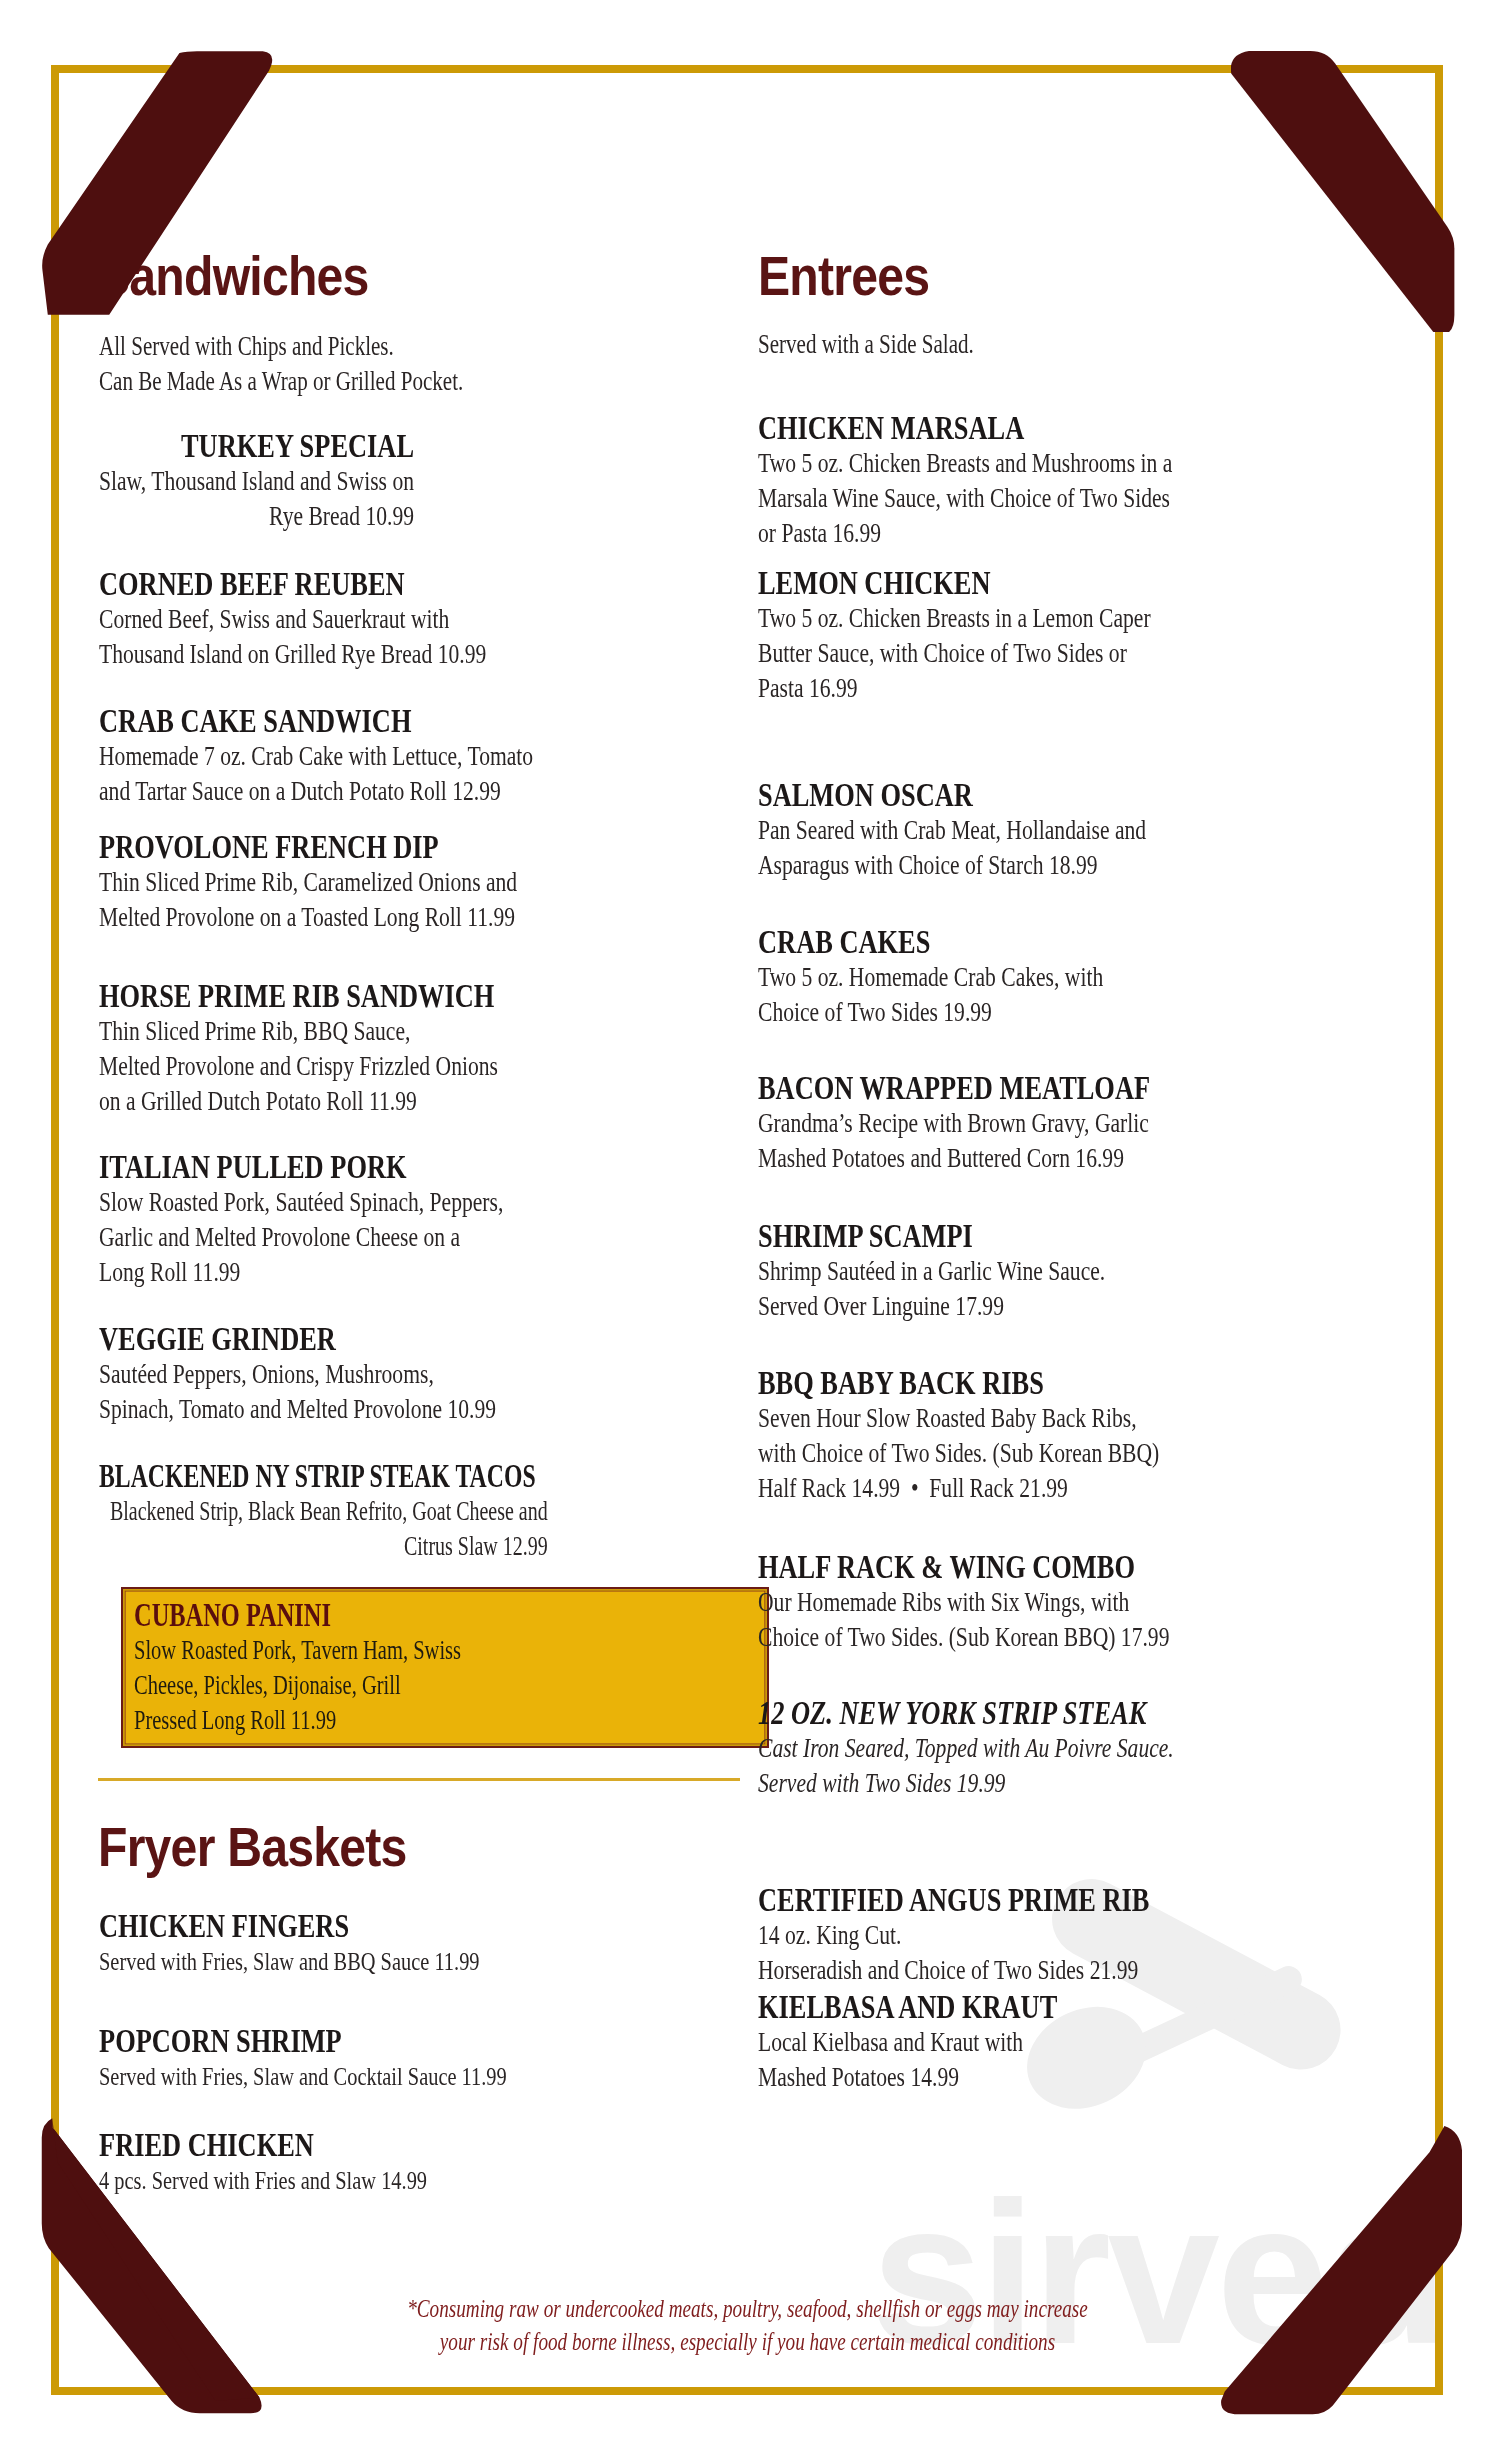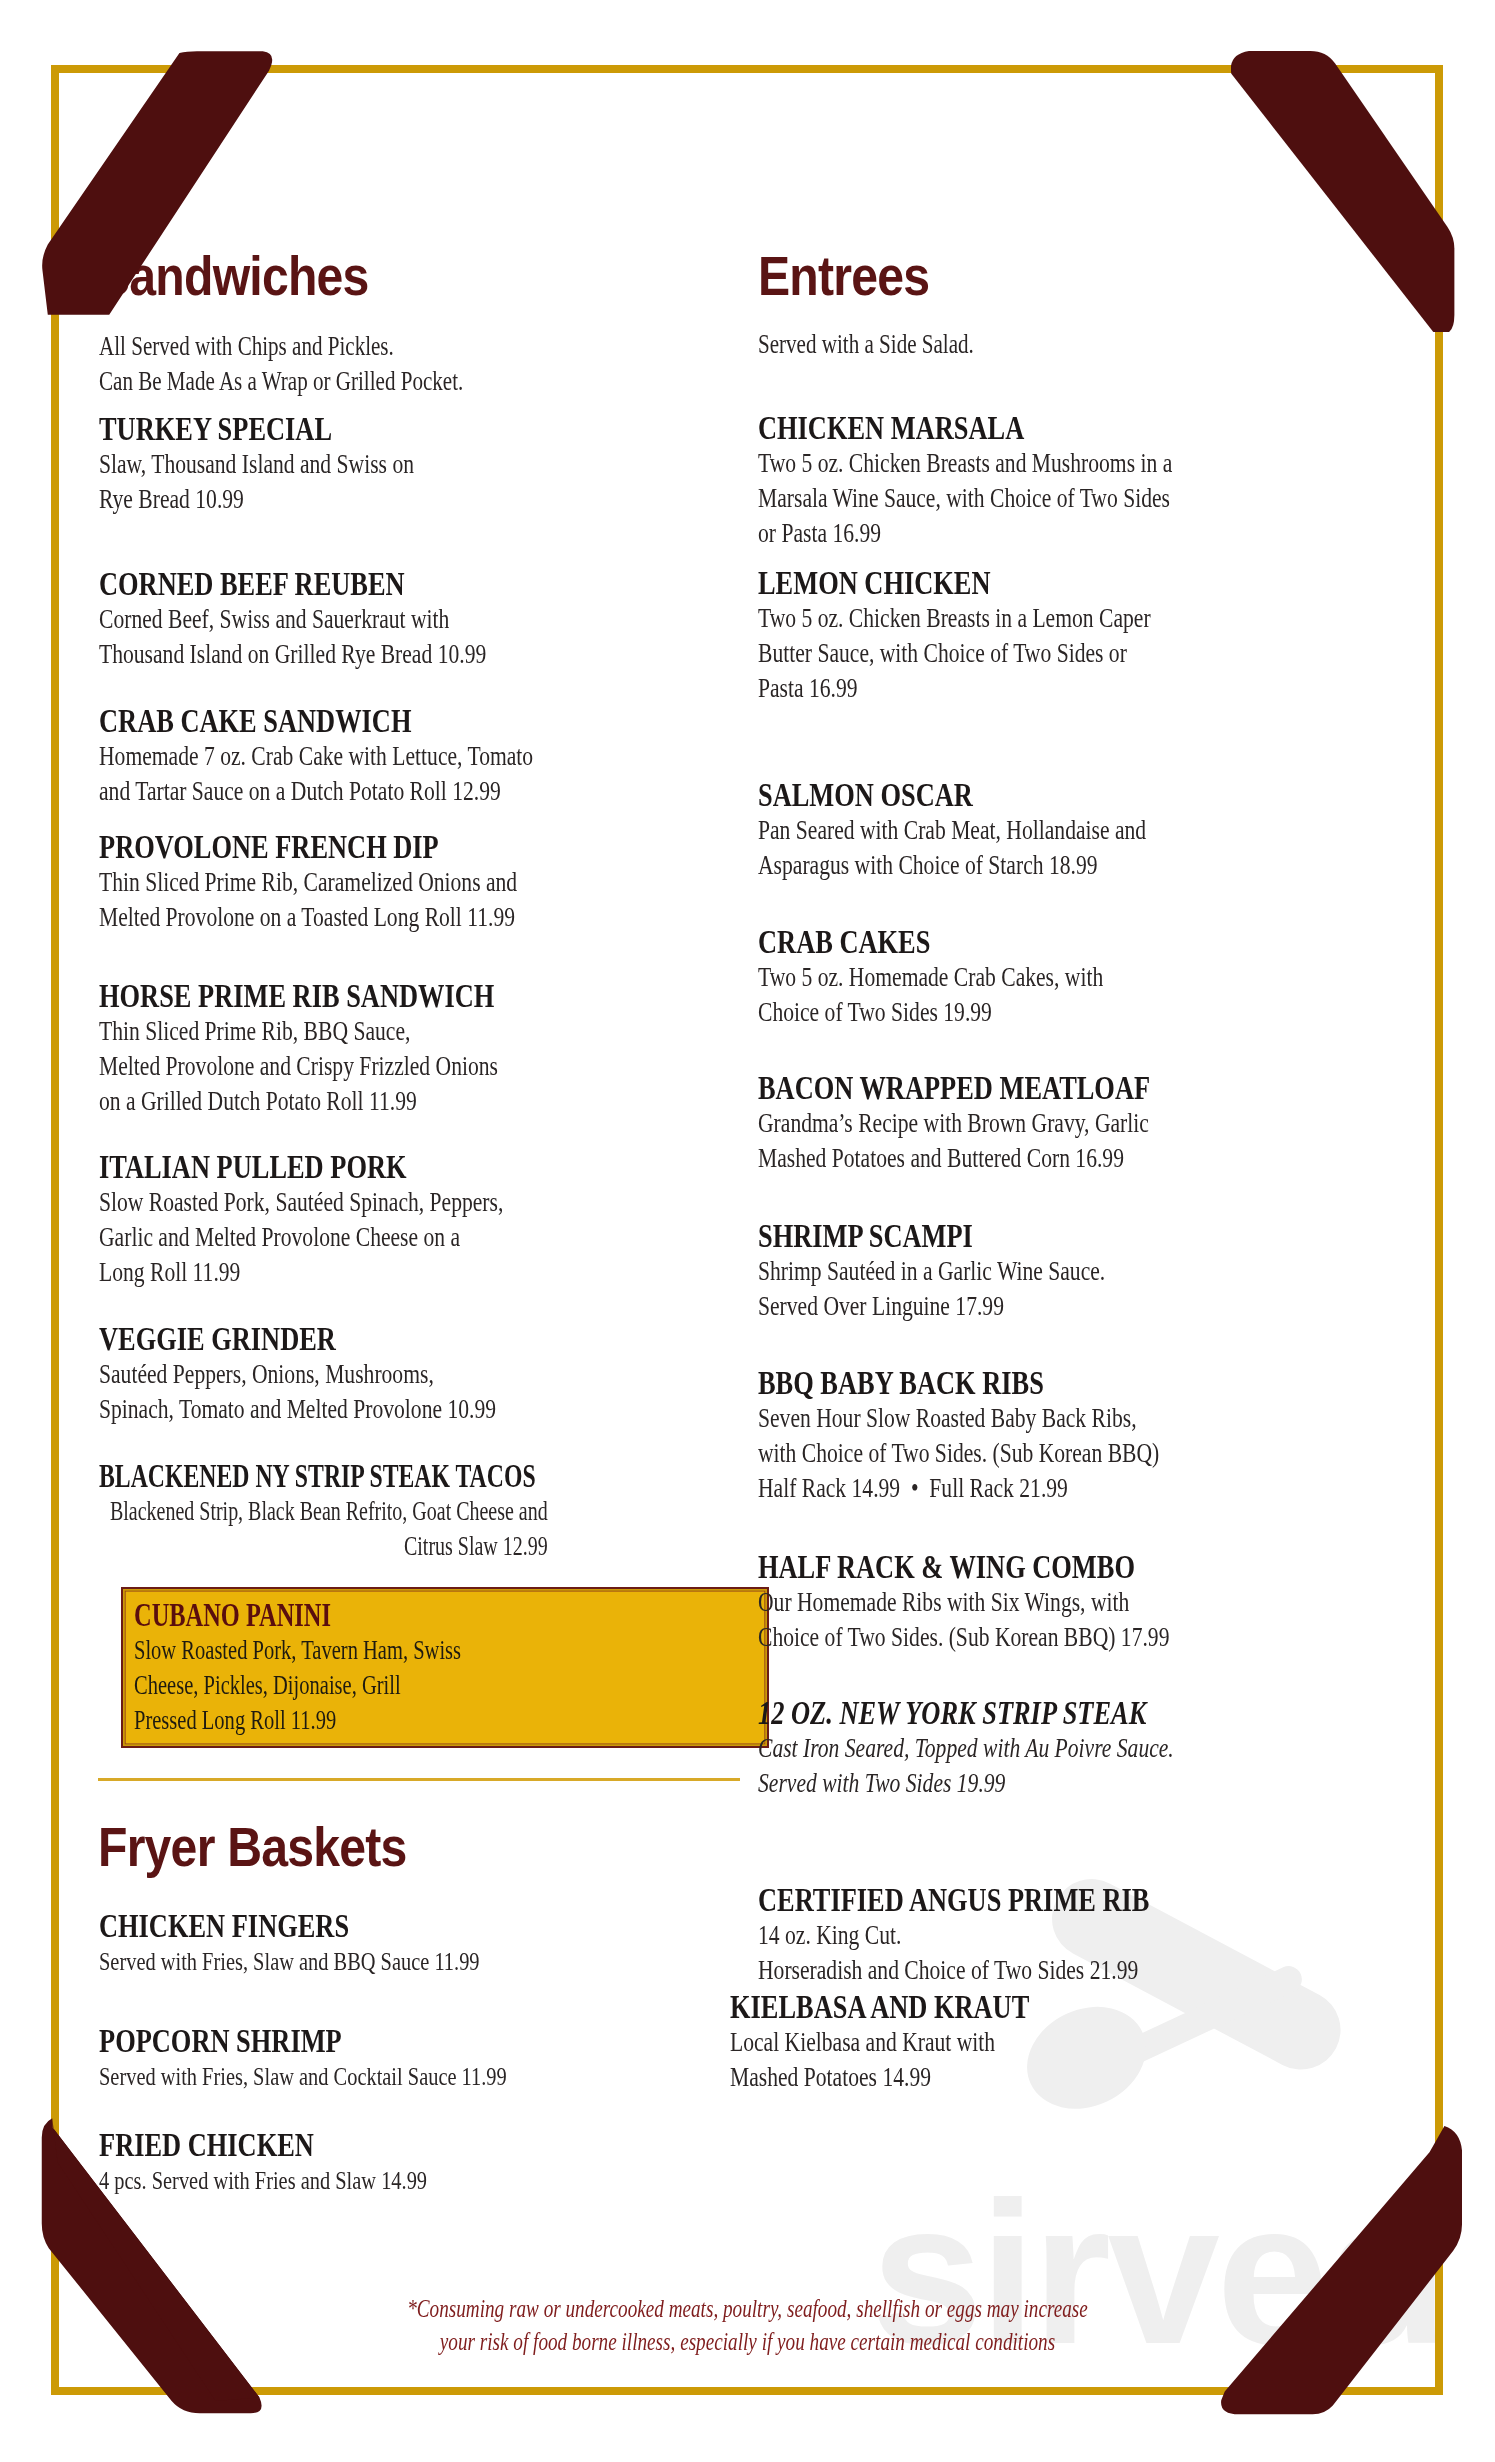"TURKEY SPECIAL" div.item { text-align: none -> right; top: 412px -> 429px }
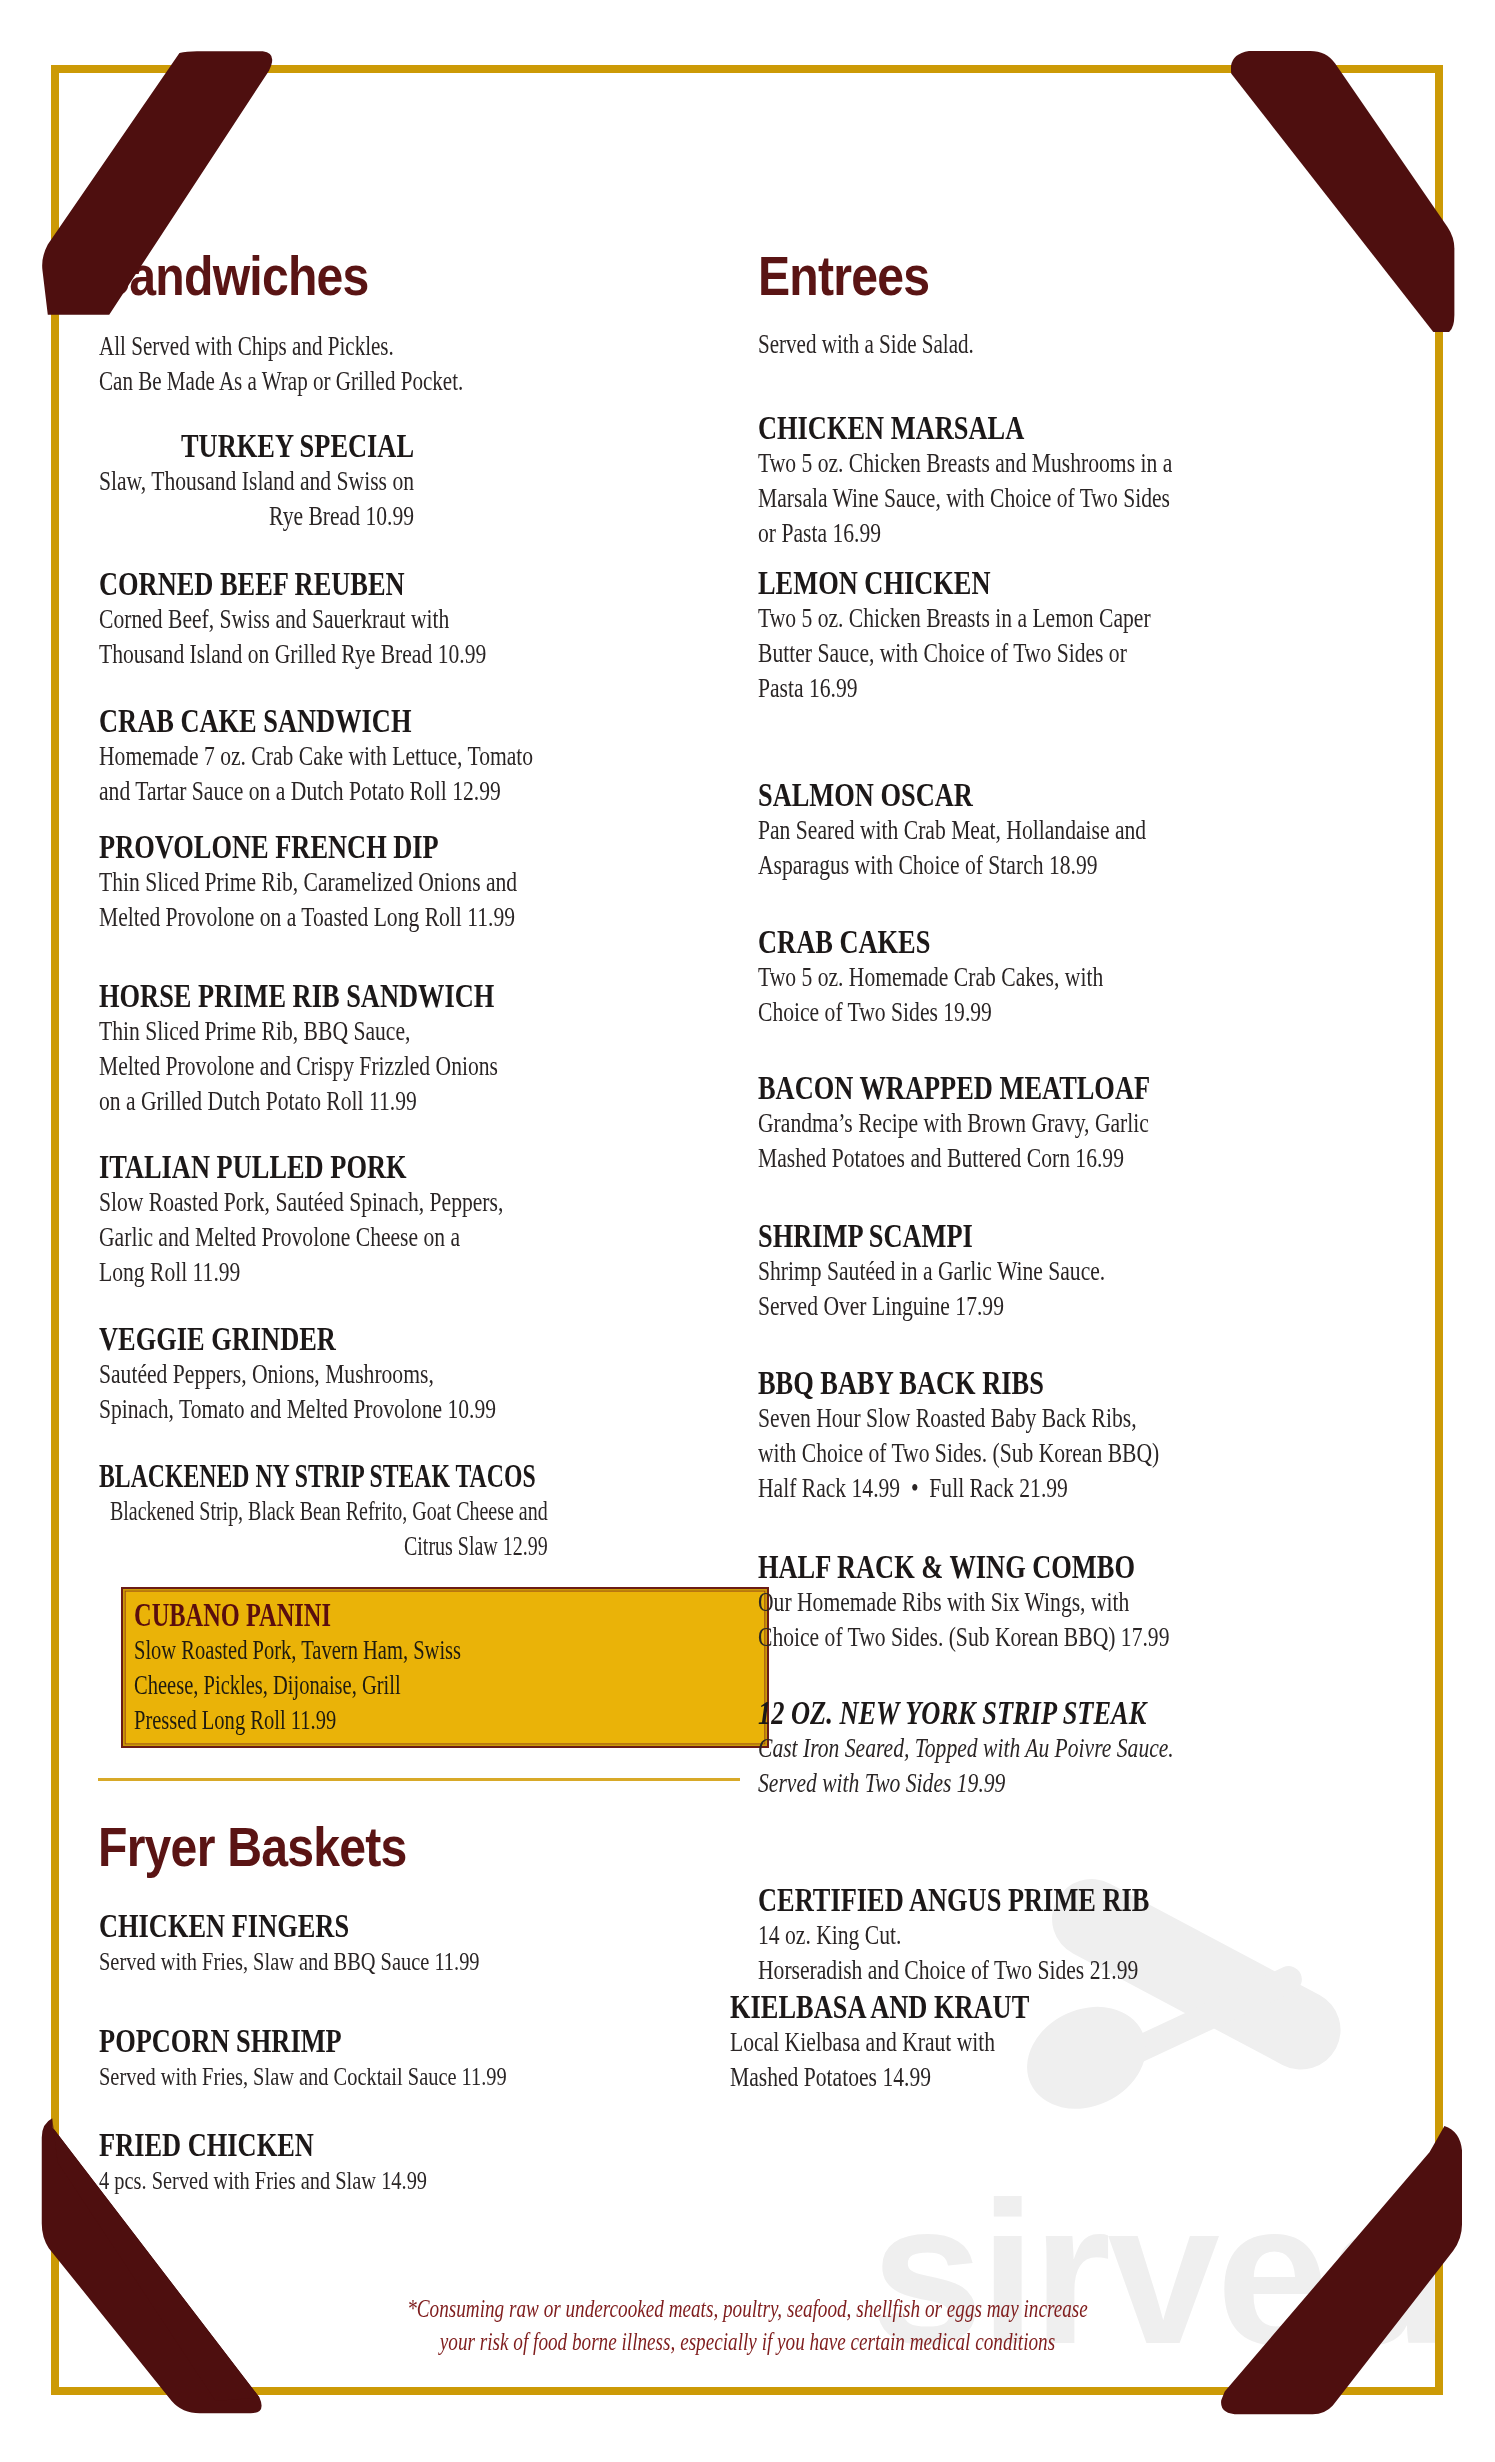"KIELBASA AND KRAUT" div.item { left: 730px -> 758px }
